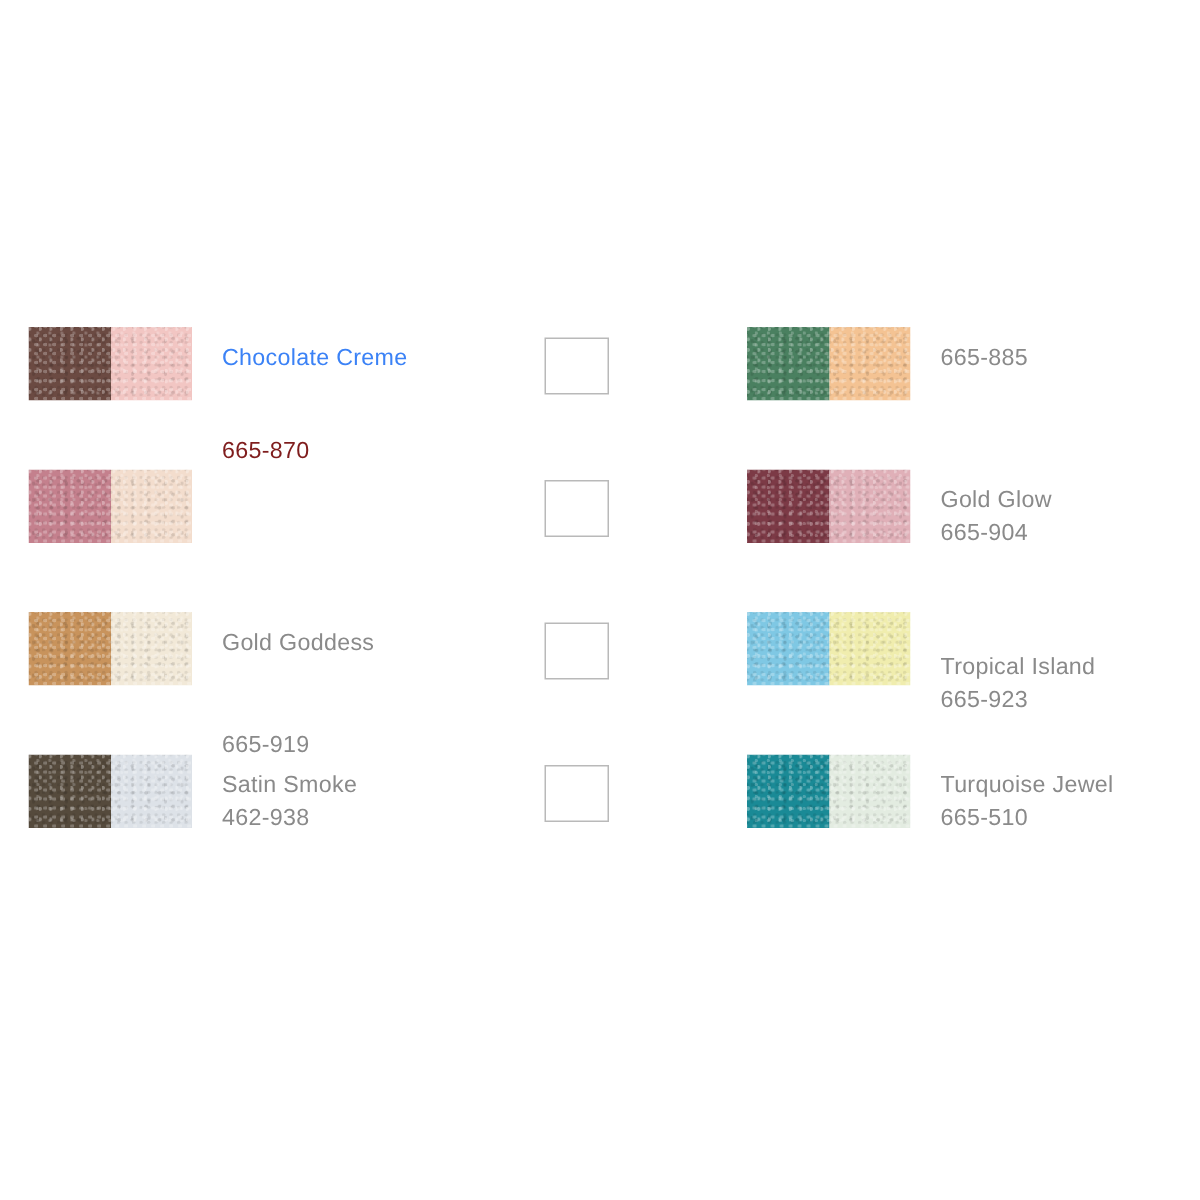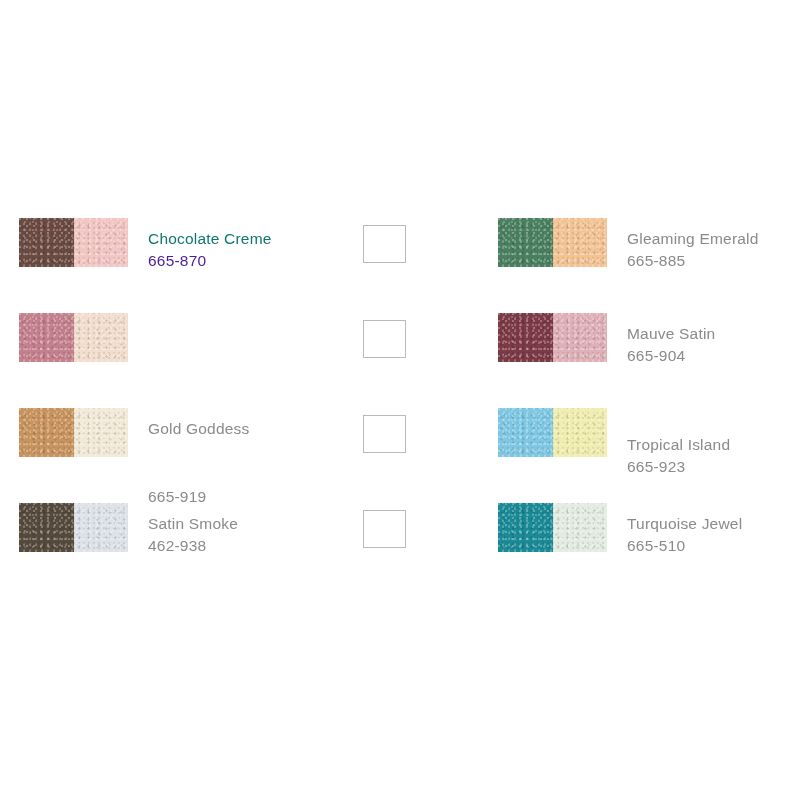"Chocolate Creme" div.swatch-name { color: #0f766e -> #3b82f6 }
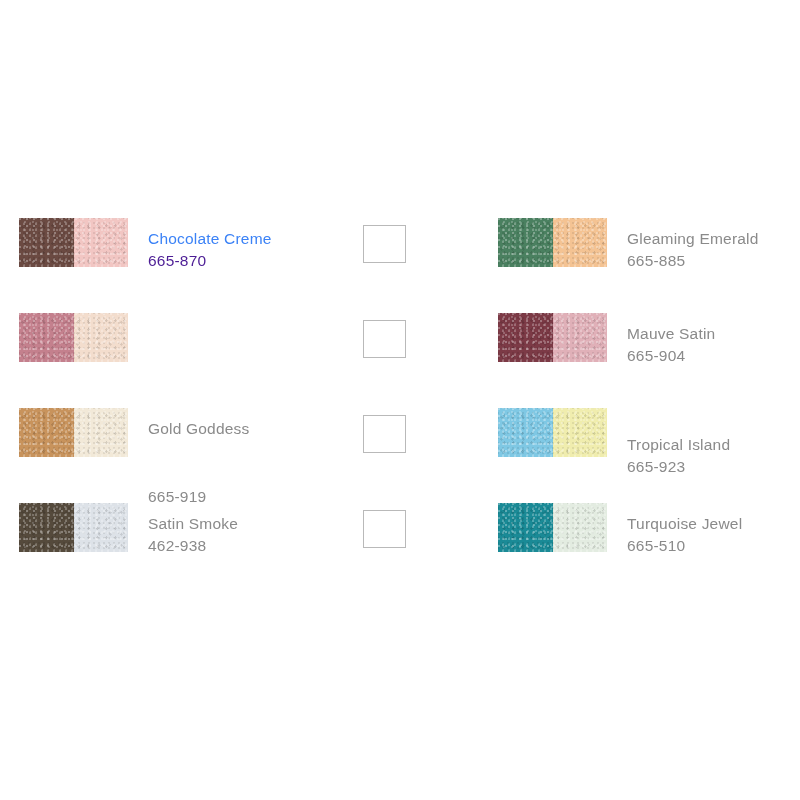"Gleaming Emerald" div.swatch-name { html: <div>Gleaming Emerald</div> -> none }
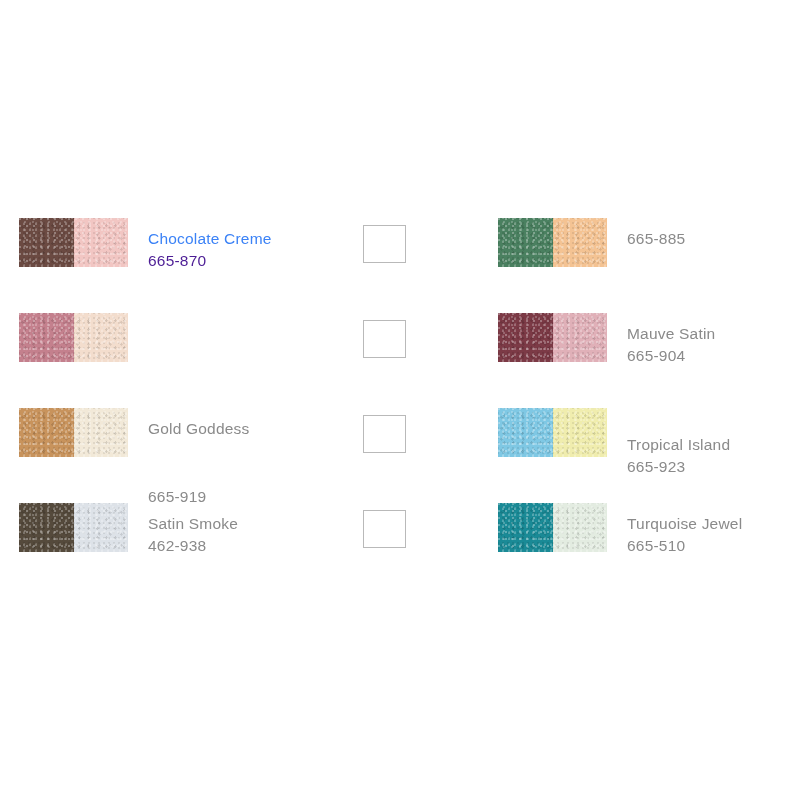"665-870" div.swatch-code { color: #4c1d95 -> #7f1d1d; margin-top: none -> 40px }
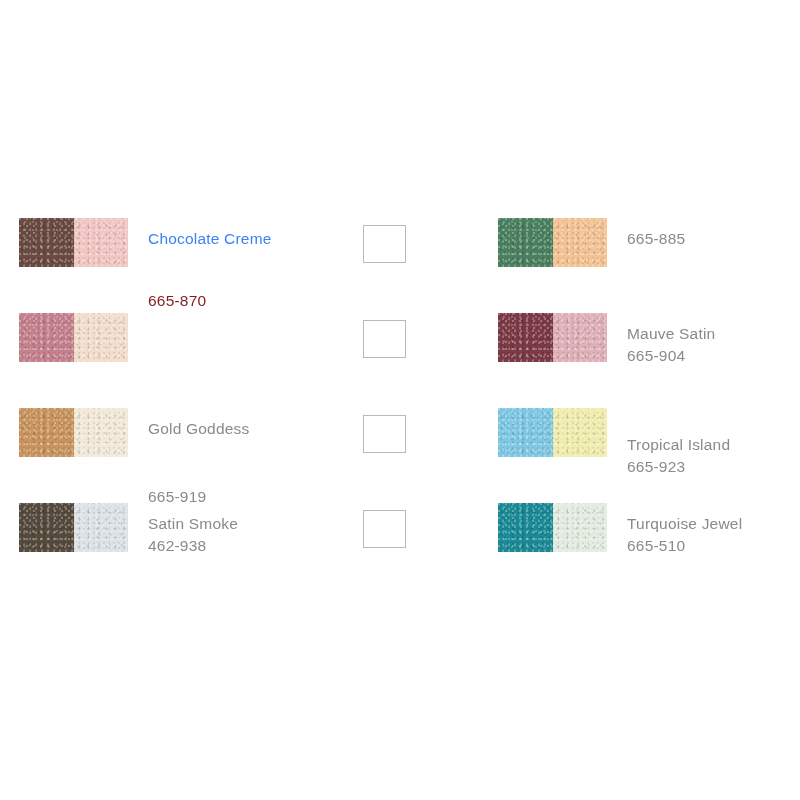"Mauve Satin" div.swatch-name { text: Mauve Satin -> Gold Glow }
